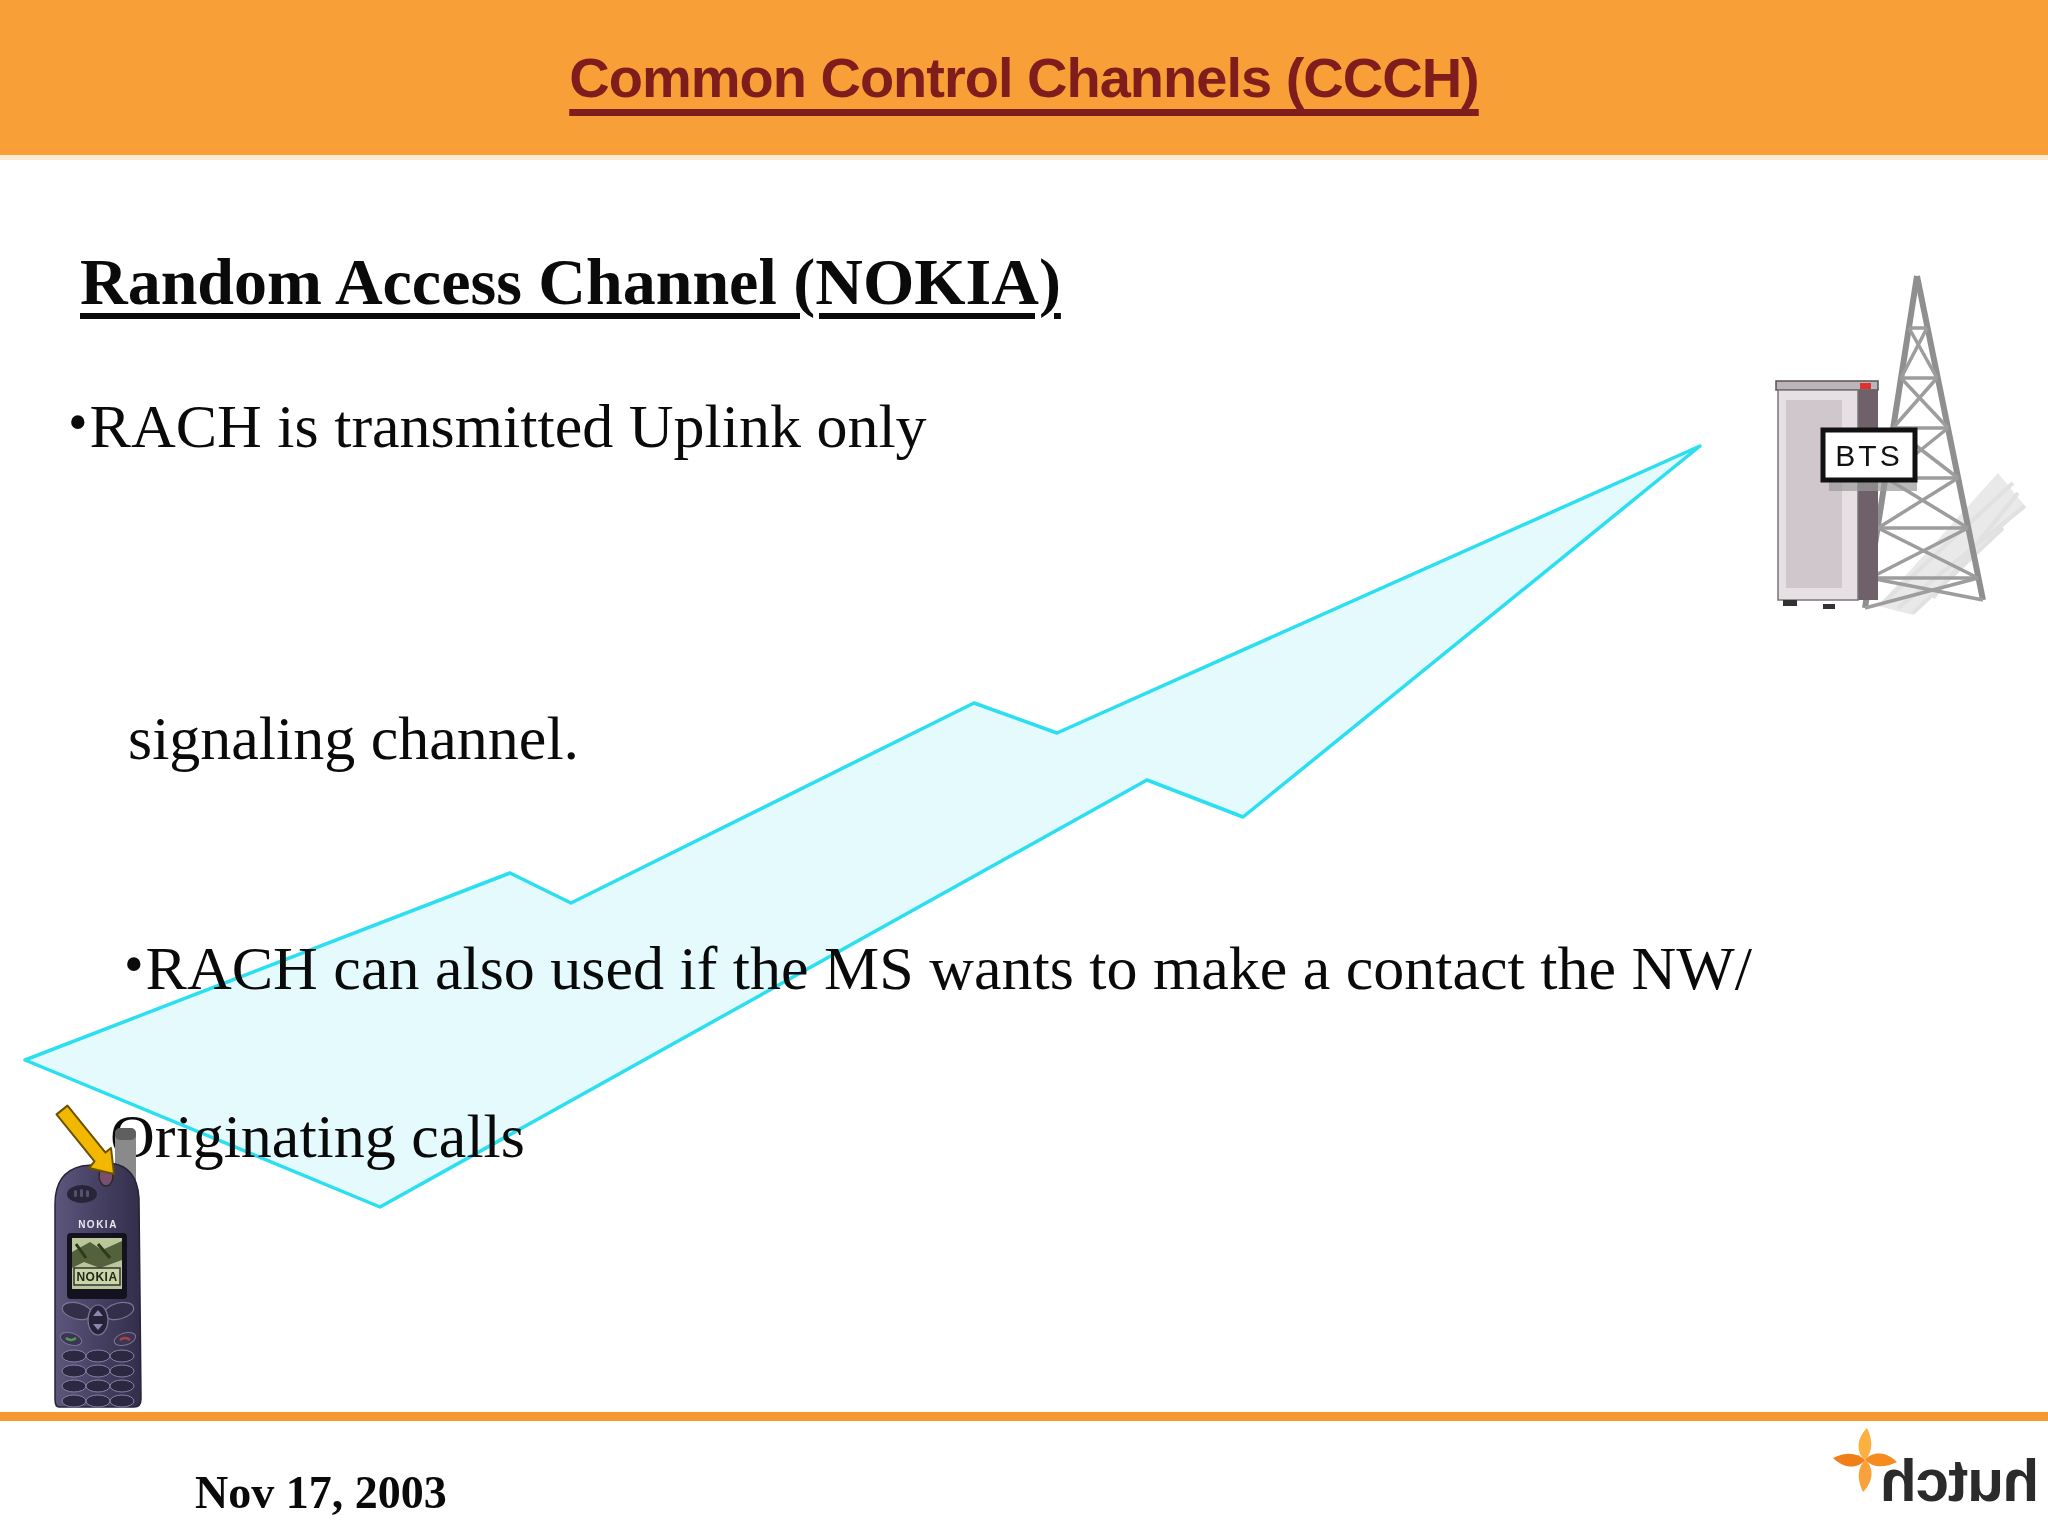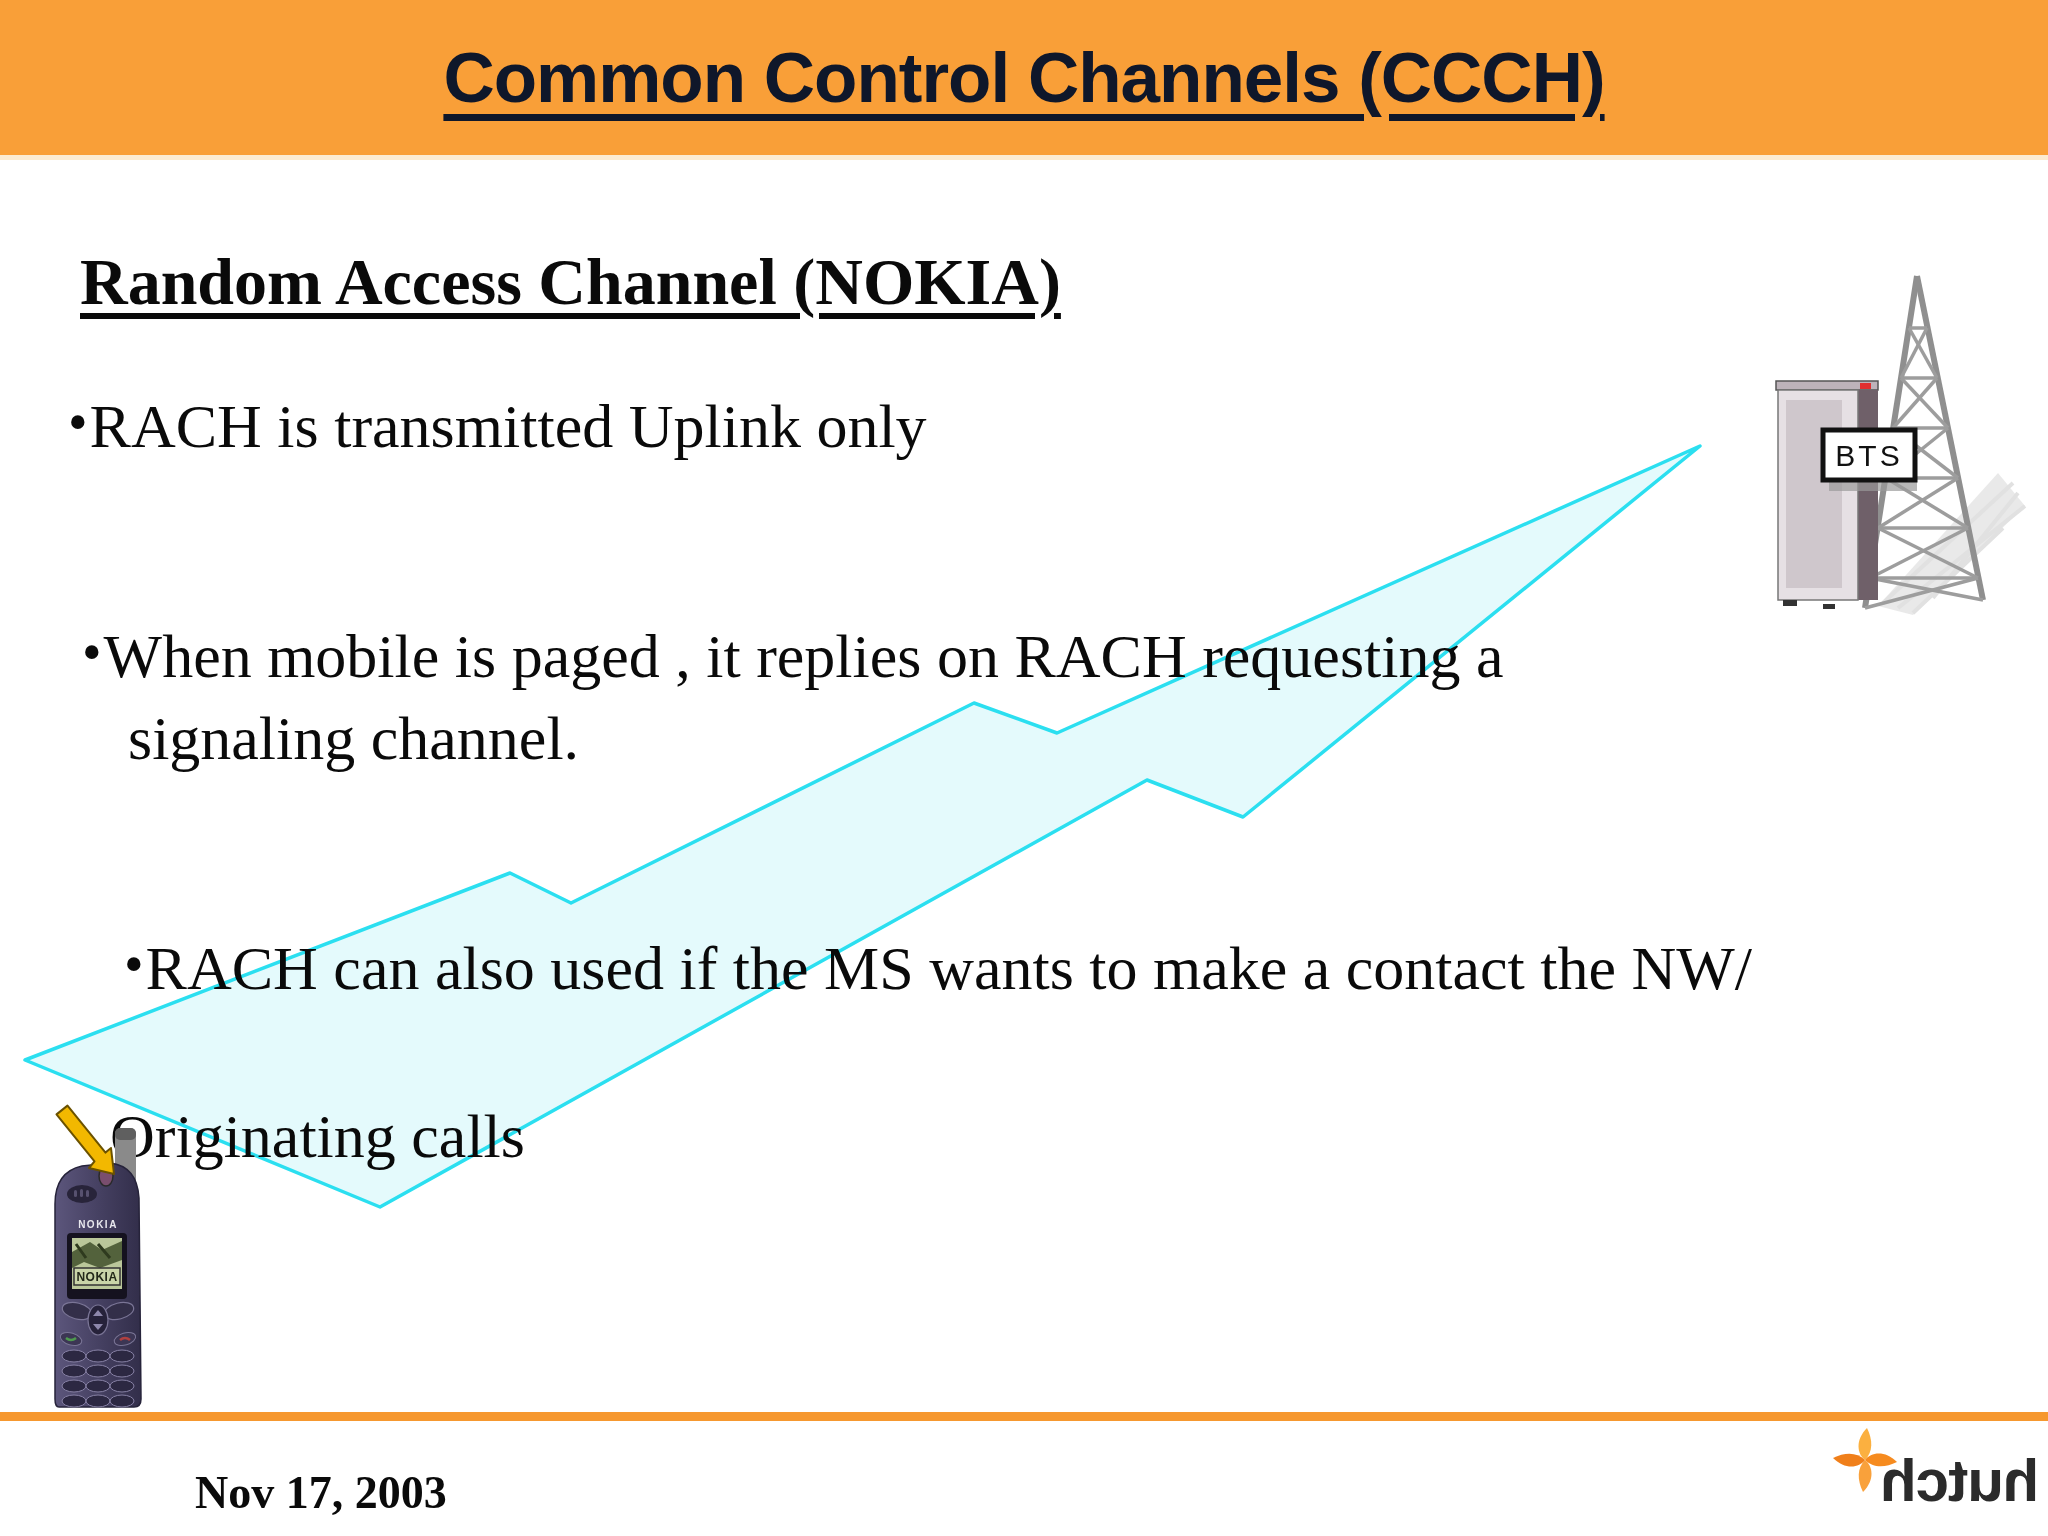"Common Control Channels (CCCH)" .slide-title { color: #0f172a -> #7f1d1d; font-size: 71px -> 56px }
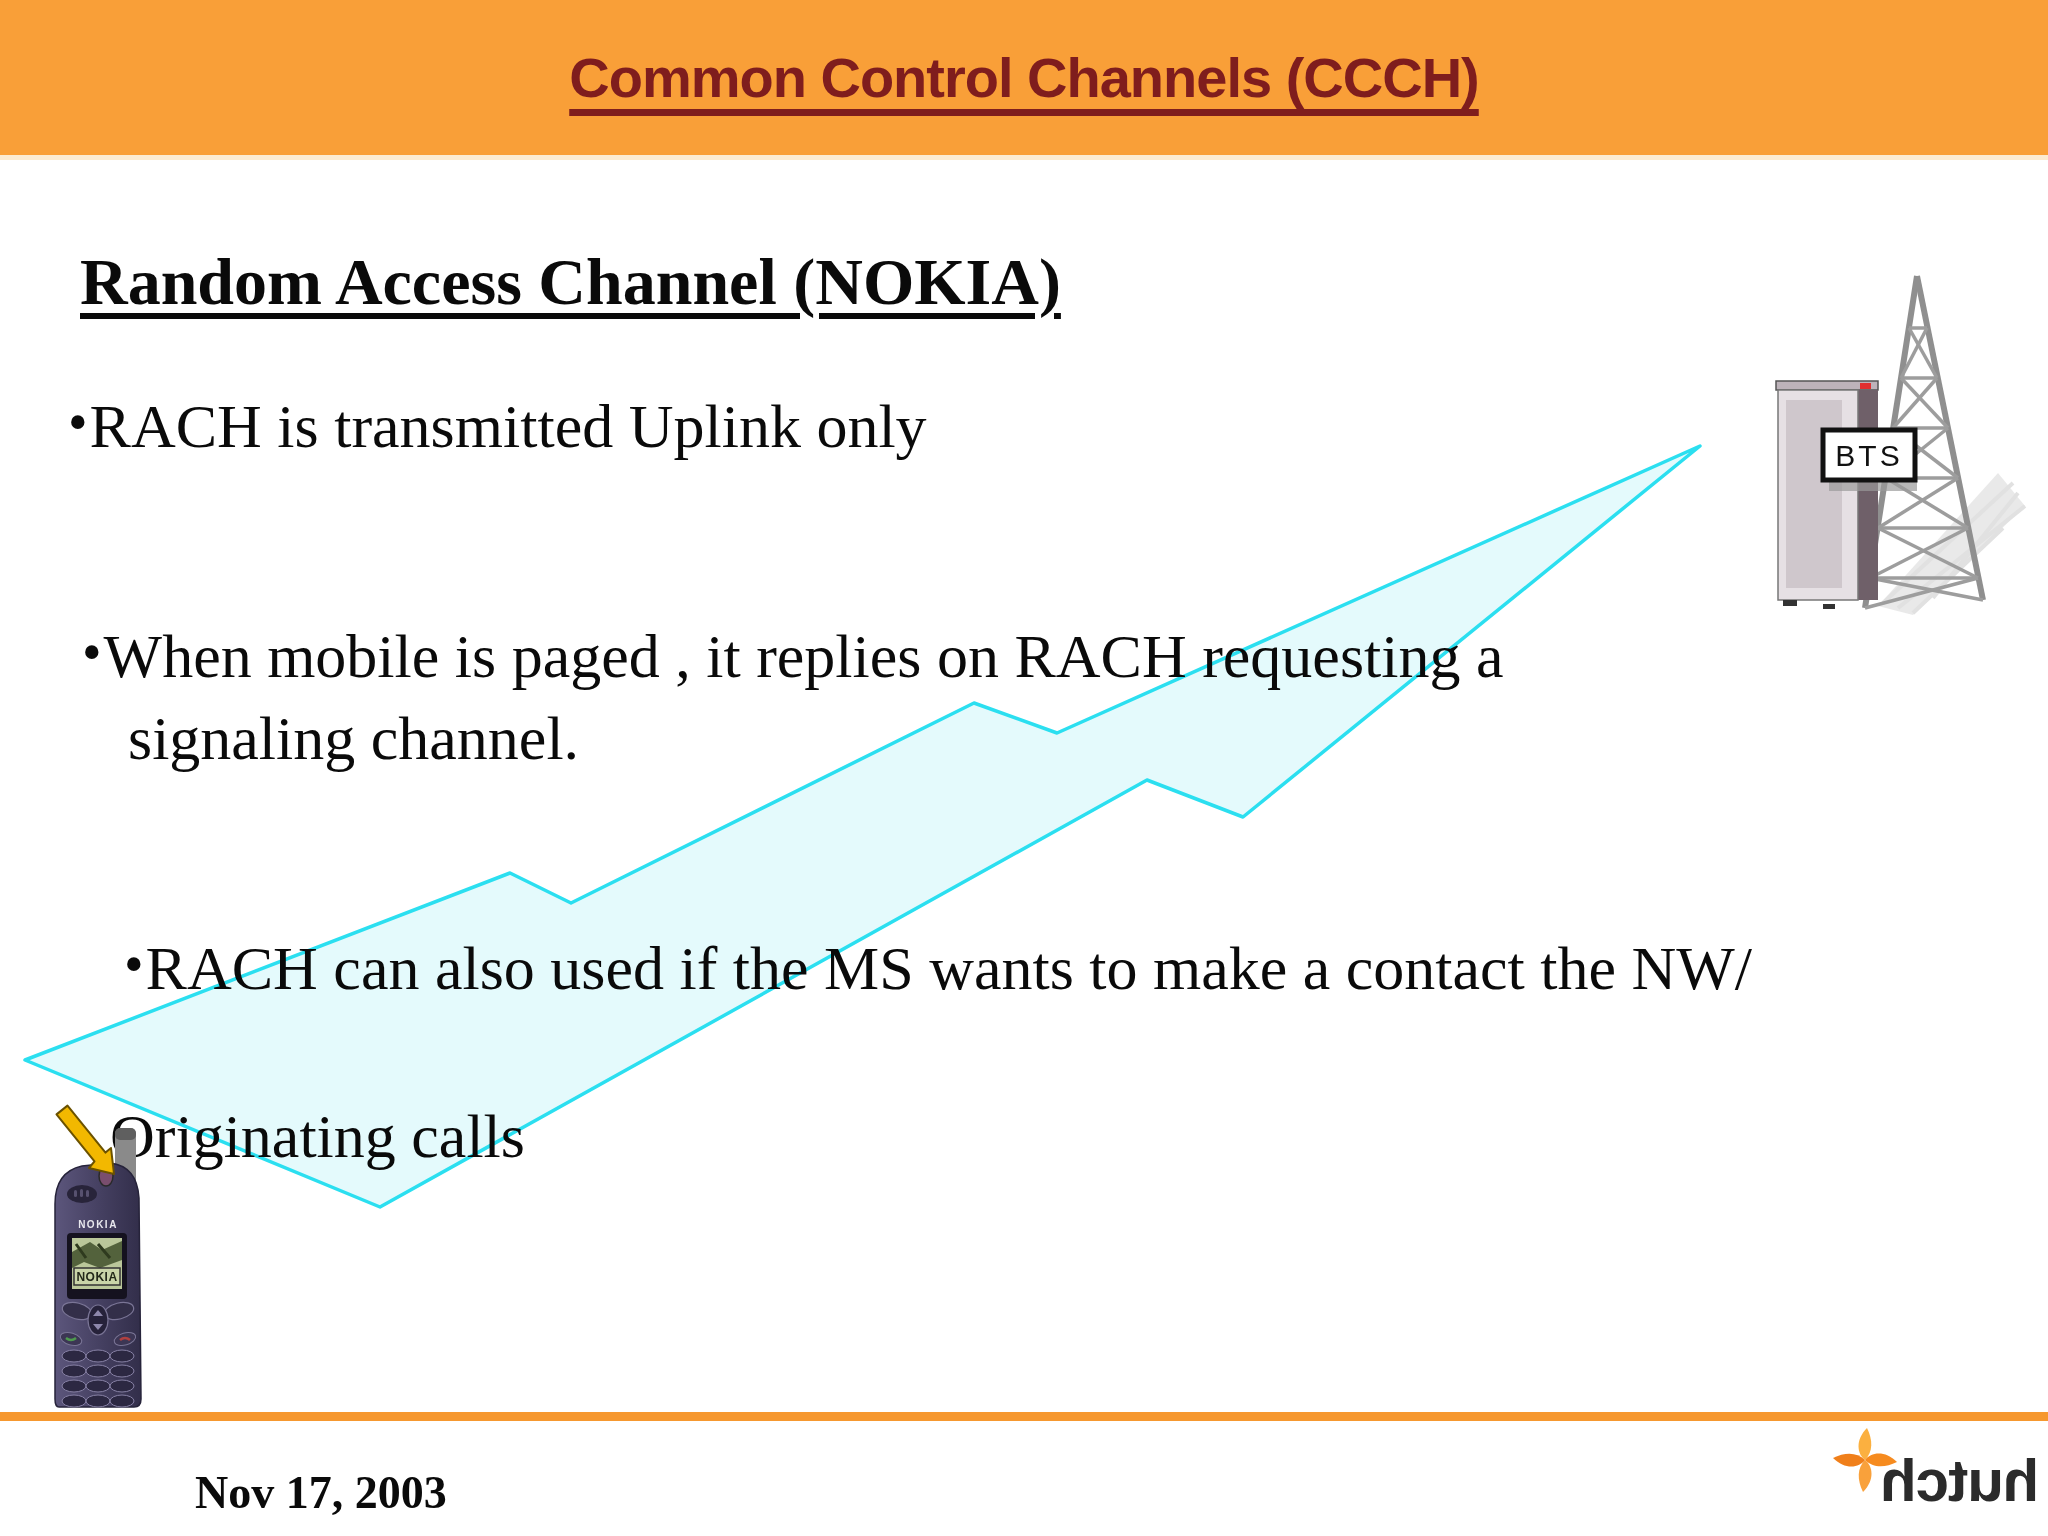"•When mobile is paged ," div.bullet-line { html: <div><span>•</span><span>When mobile is paged , it replies on RACH requesting a</span></div> -> none }
